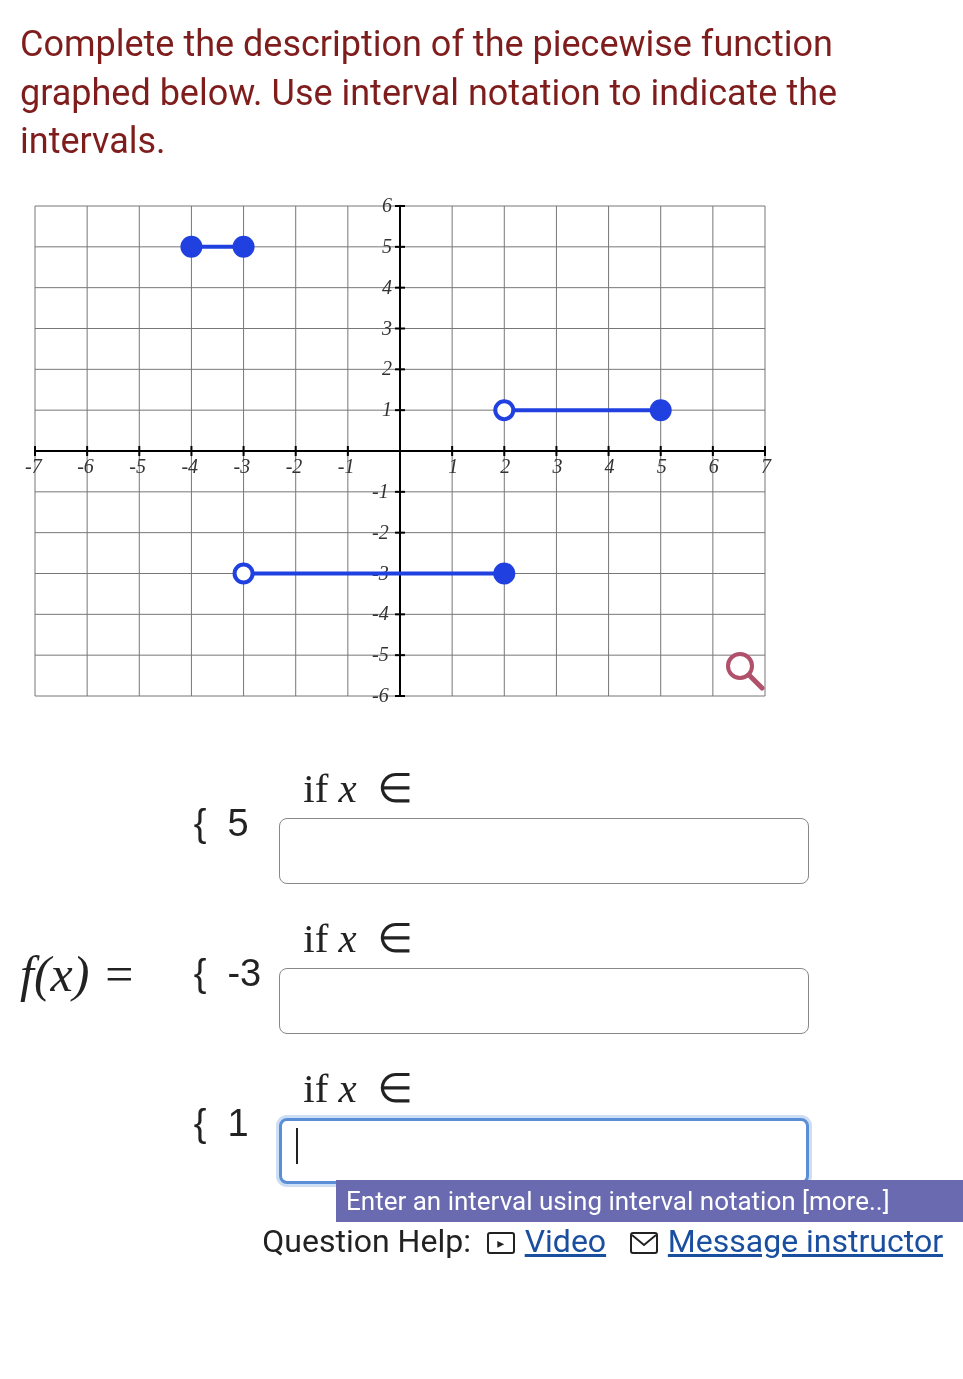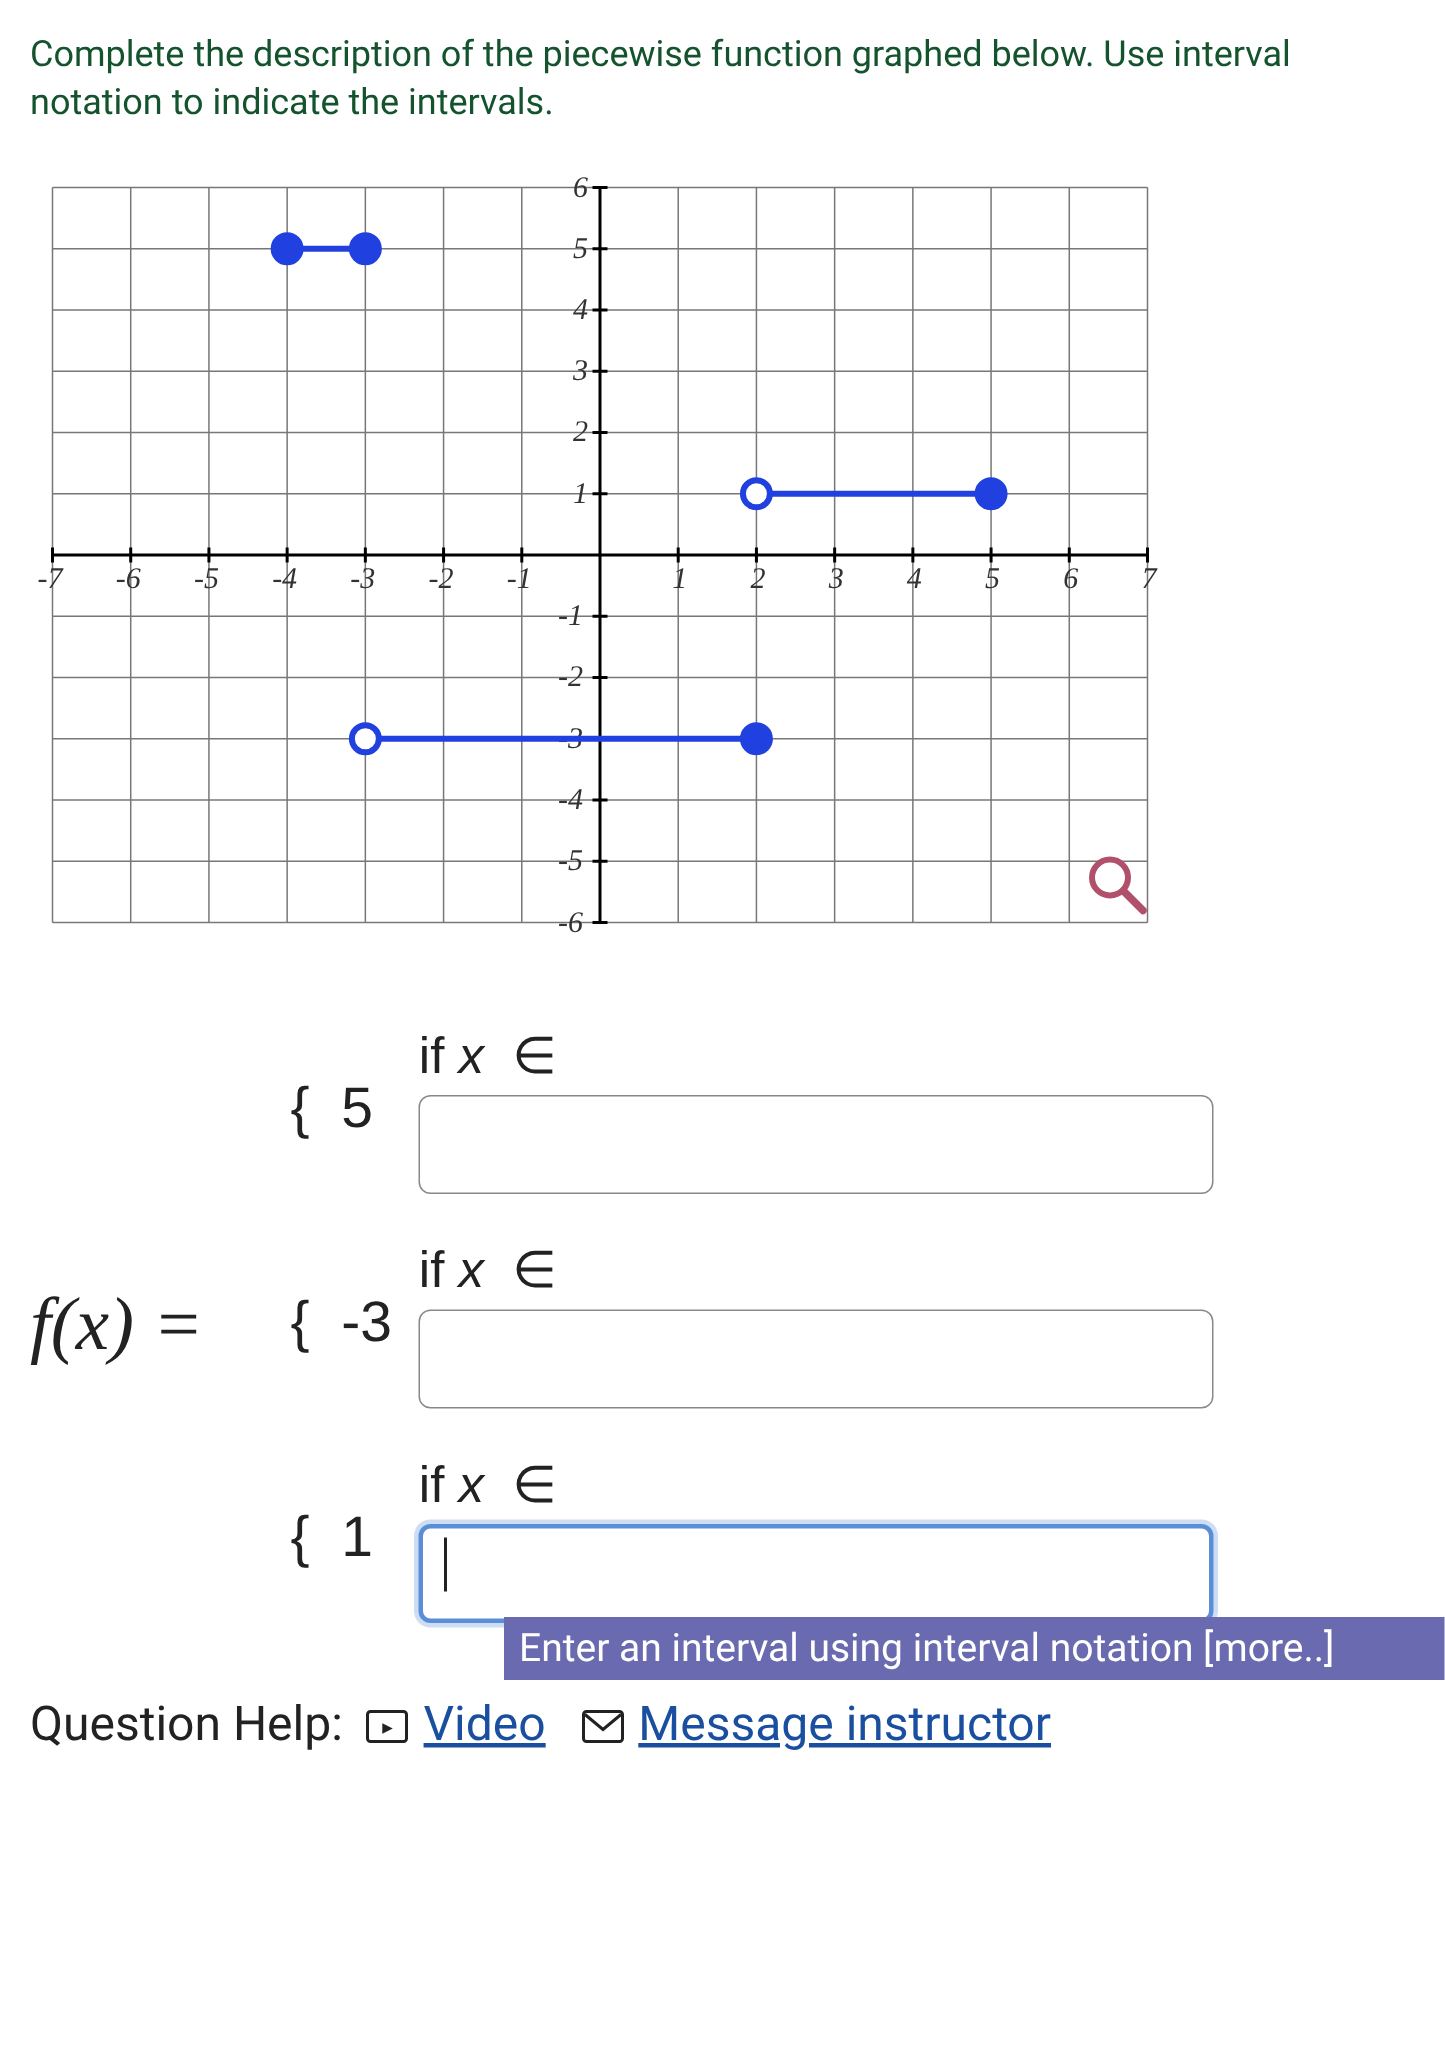"Complete the description of the" .prompt { color: #14532d -> #7f1d1d; font-size: 24px -> 36px }
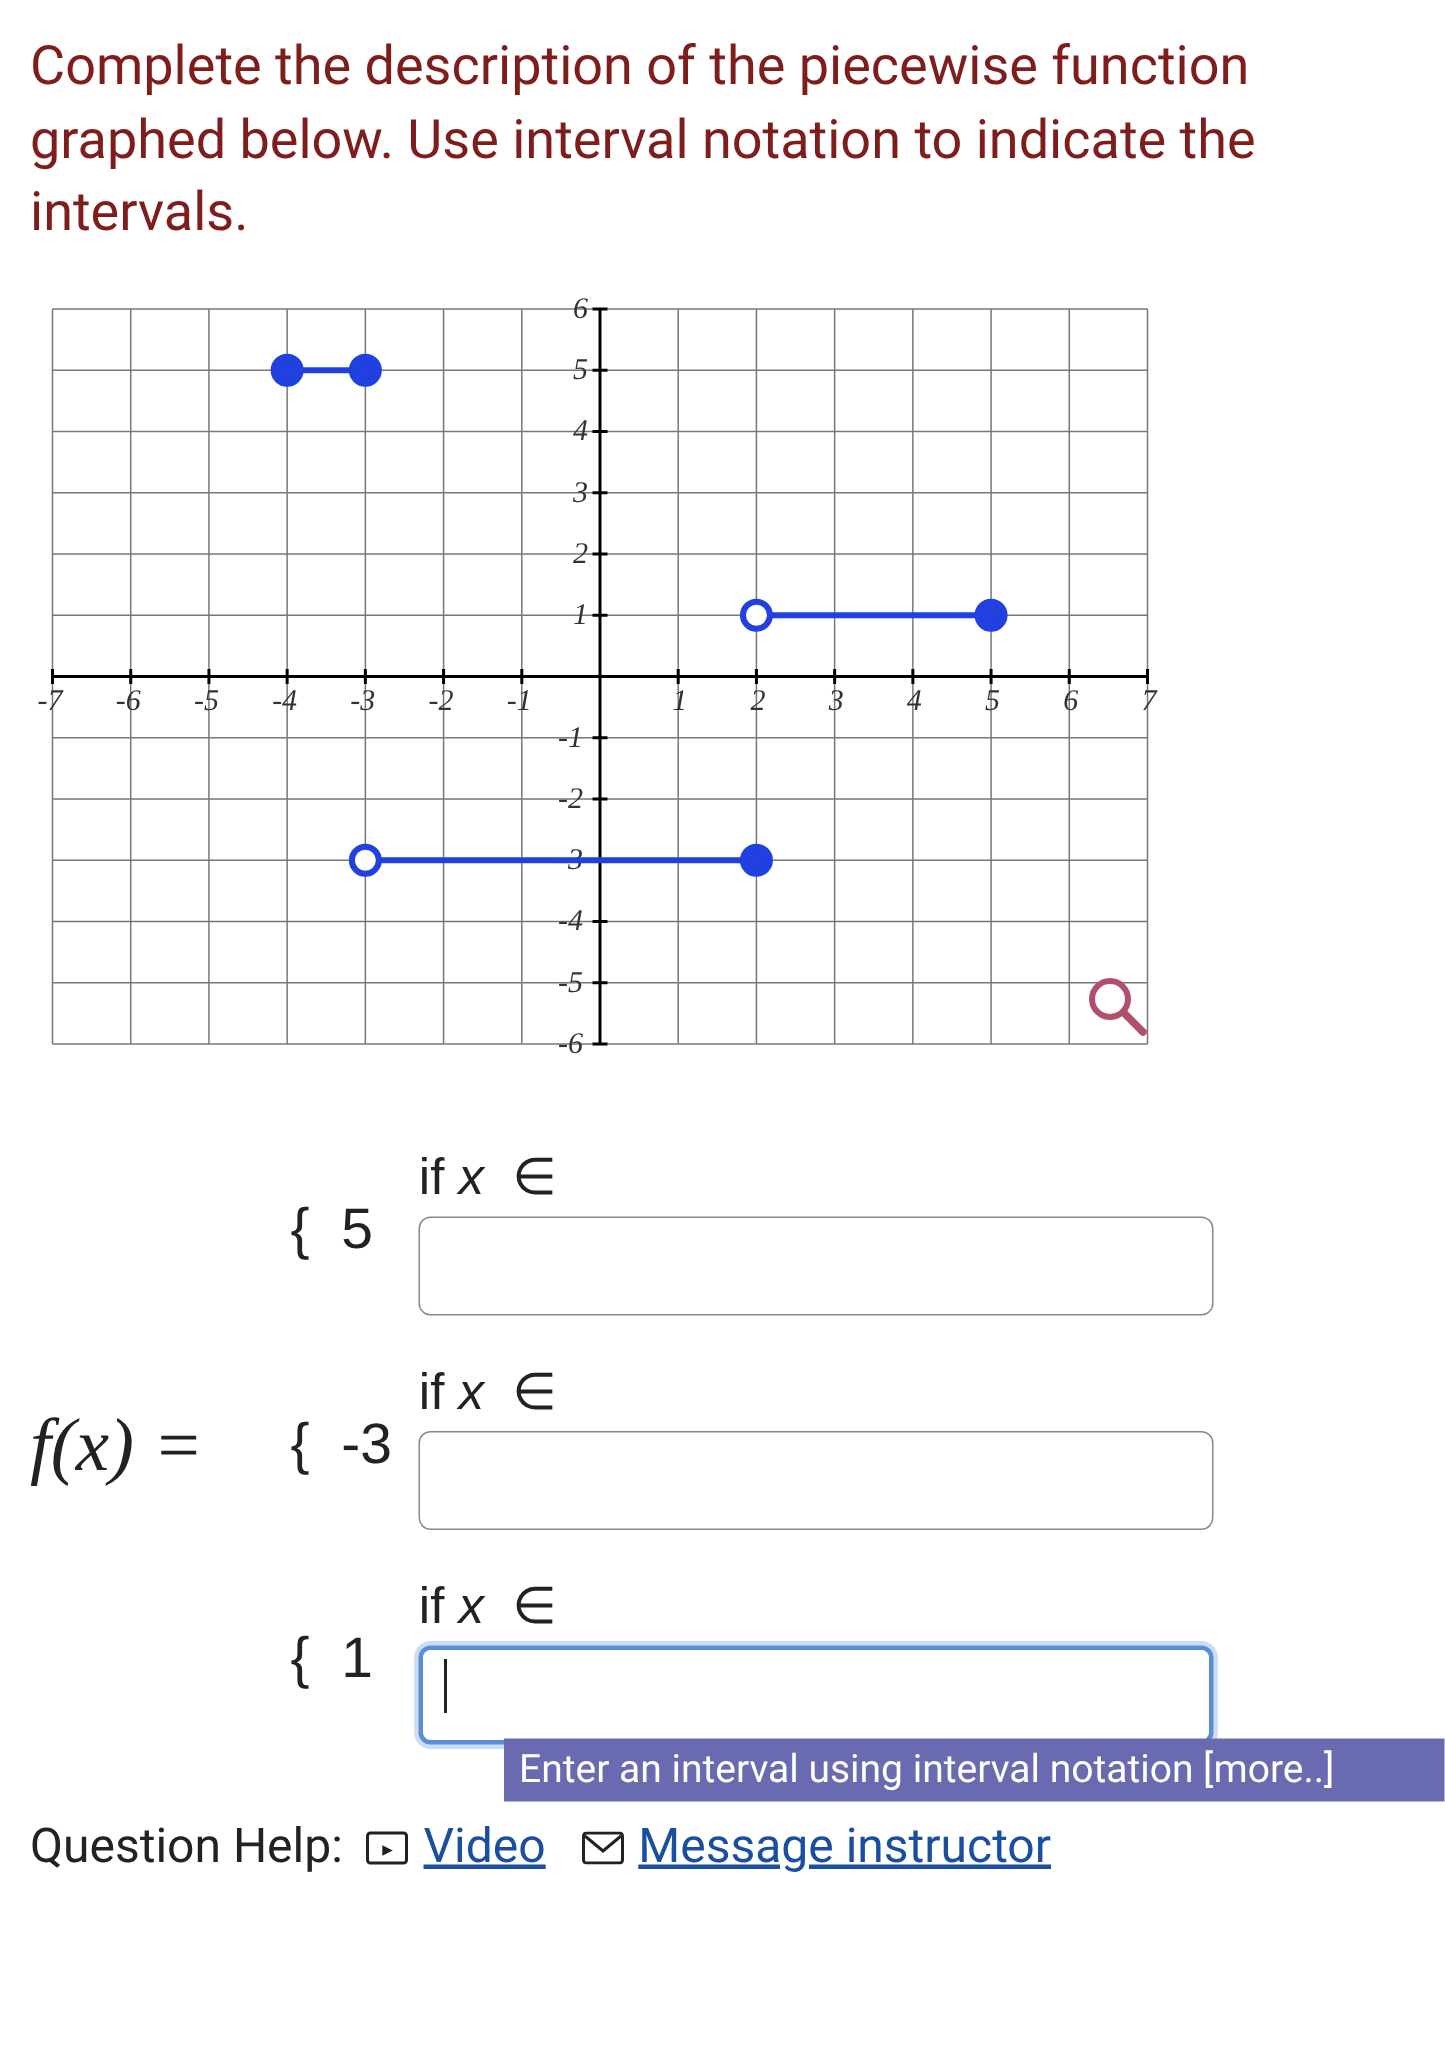"if x ∈" .ifx { font-family: Liberation Sans, sans-serif -> Liberation Serif, serif; font-size: 34px -> 41px; margin-left: none -> 24px }
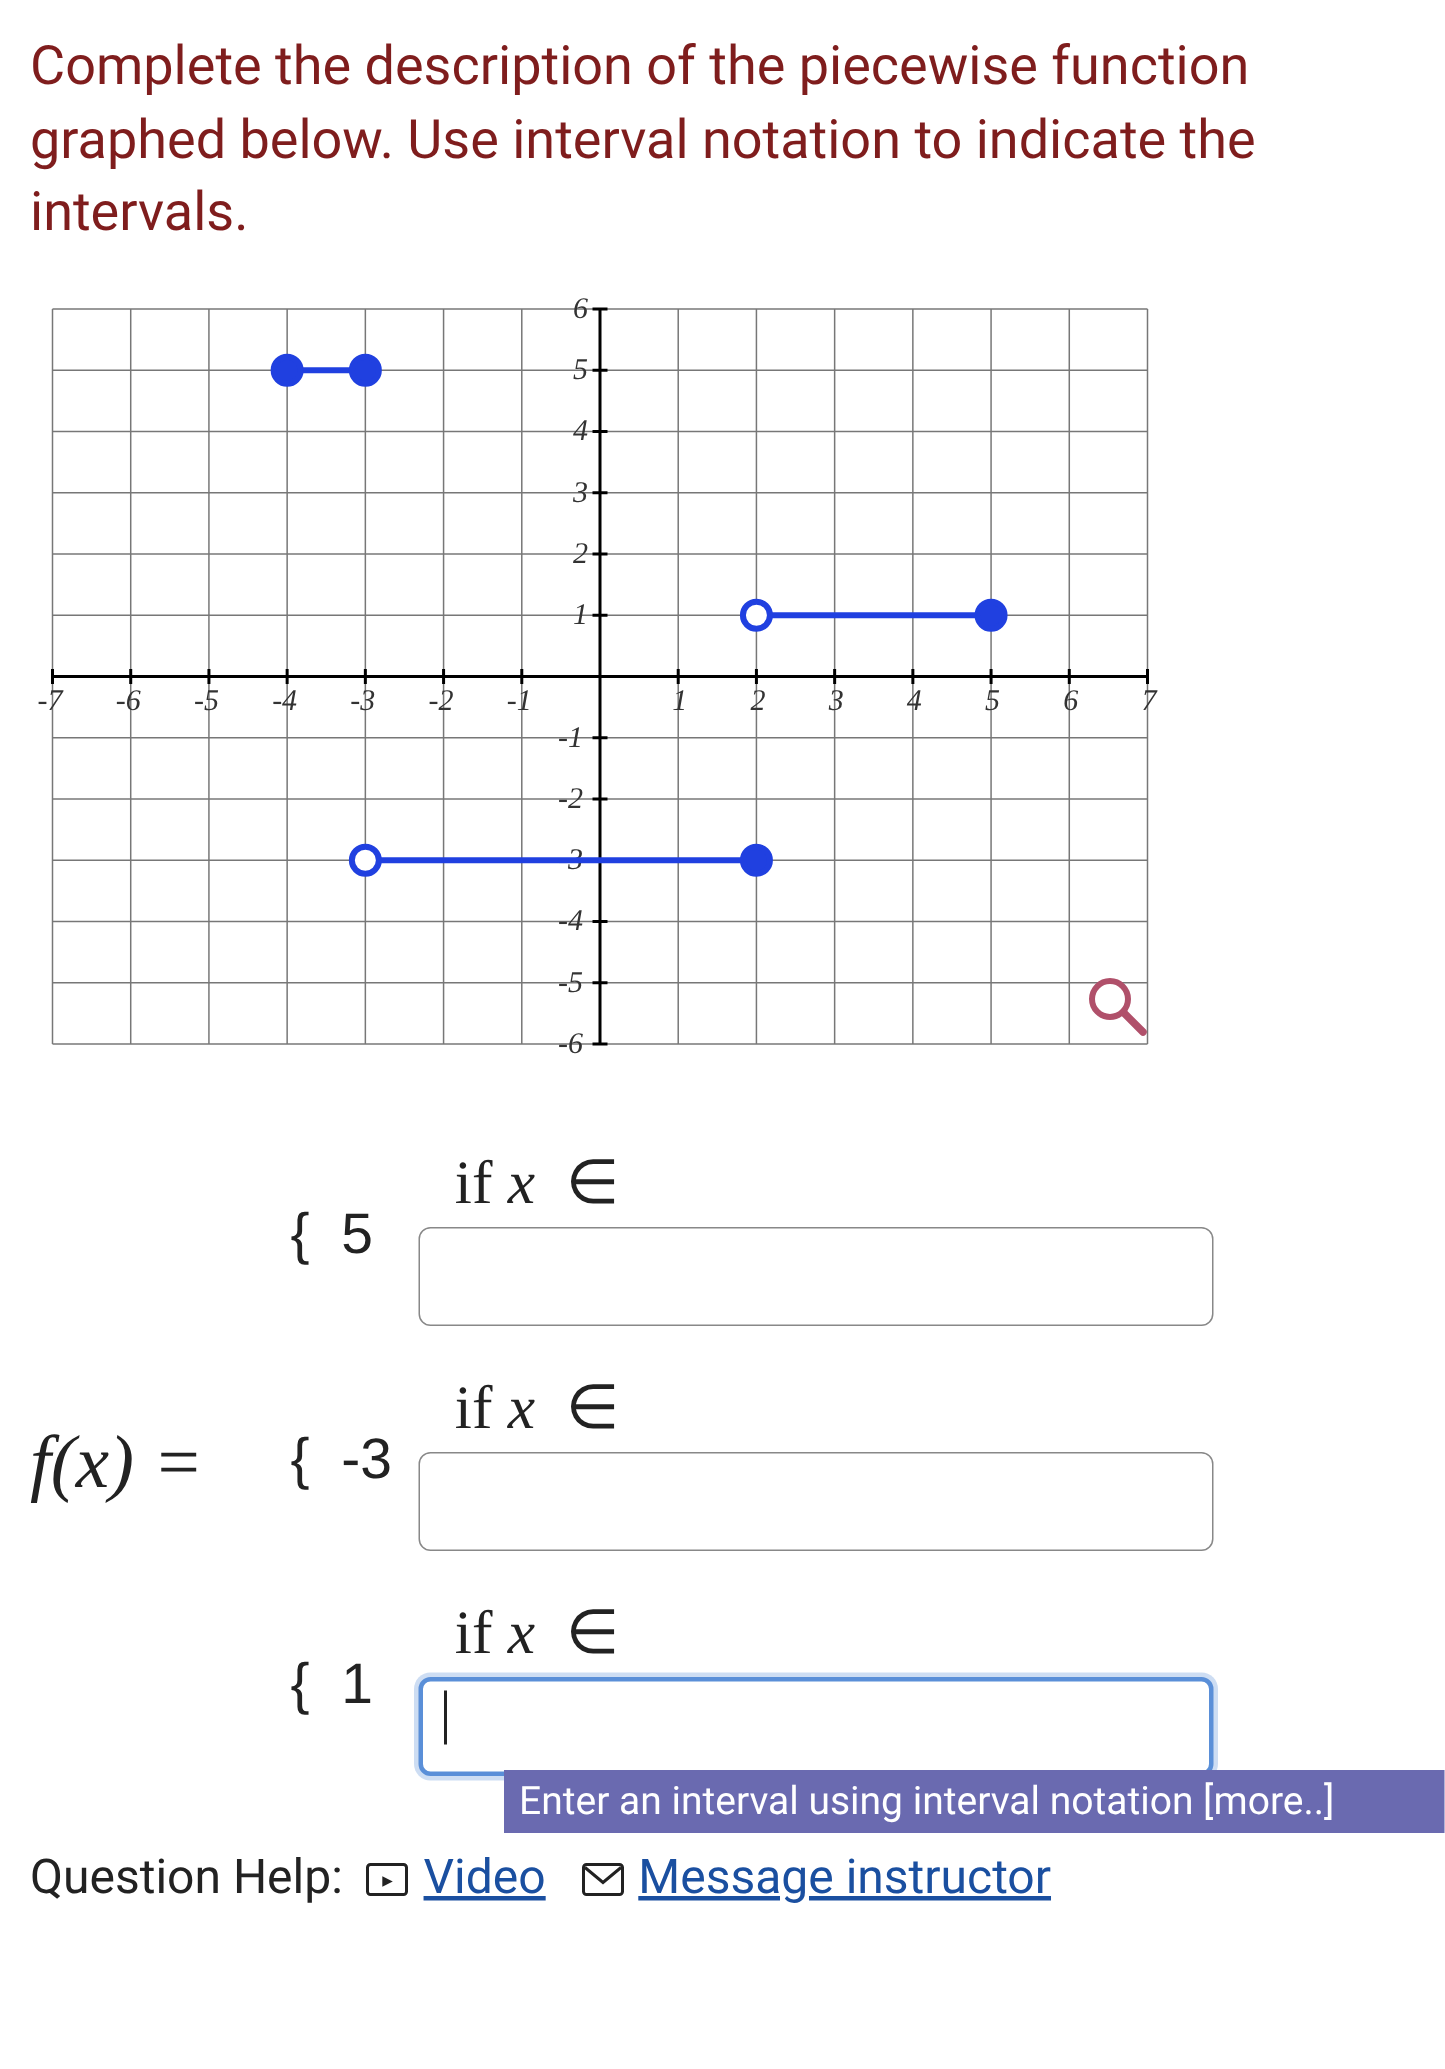"Question Help: ▸ Video Message" .help-row { margin-top: 10px -> none; text-align: none -> right }
